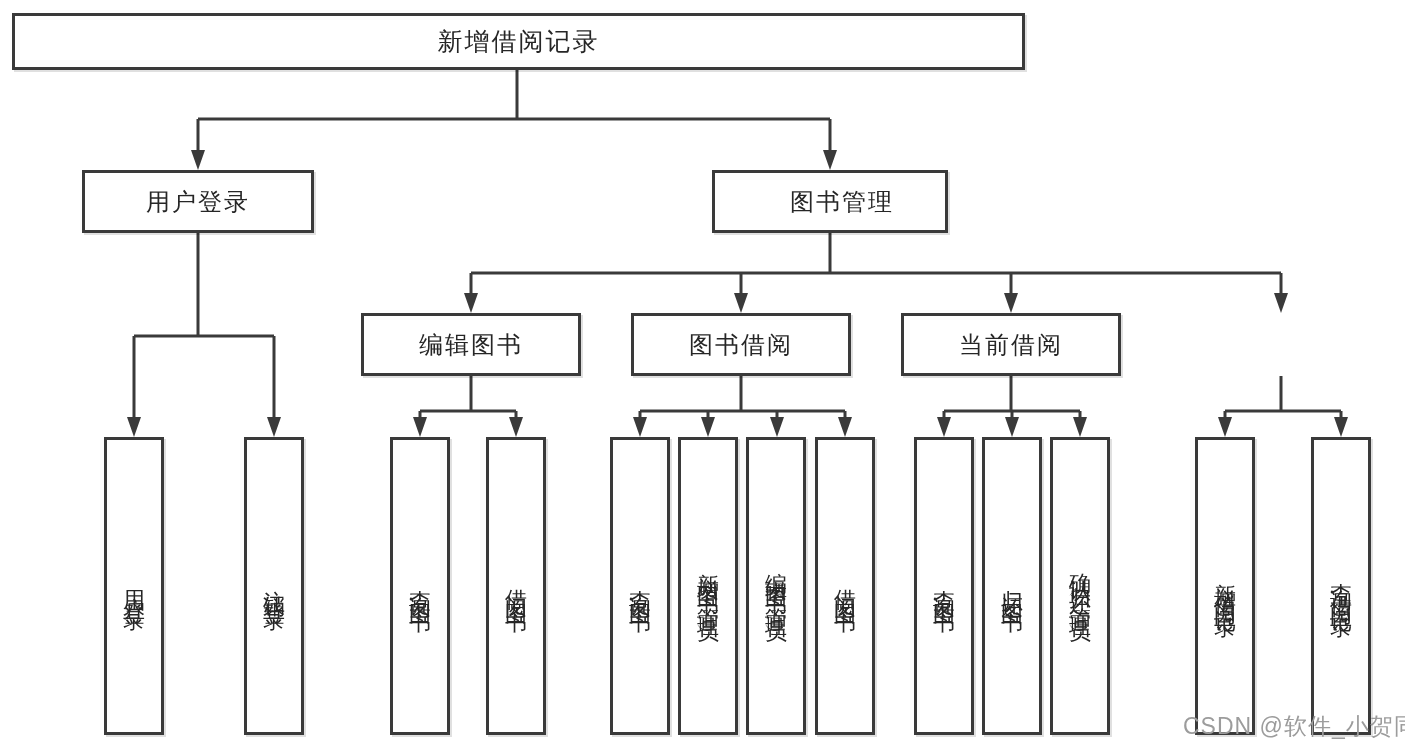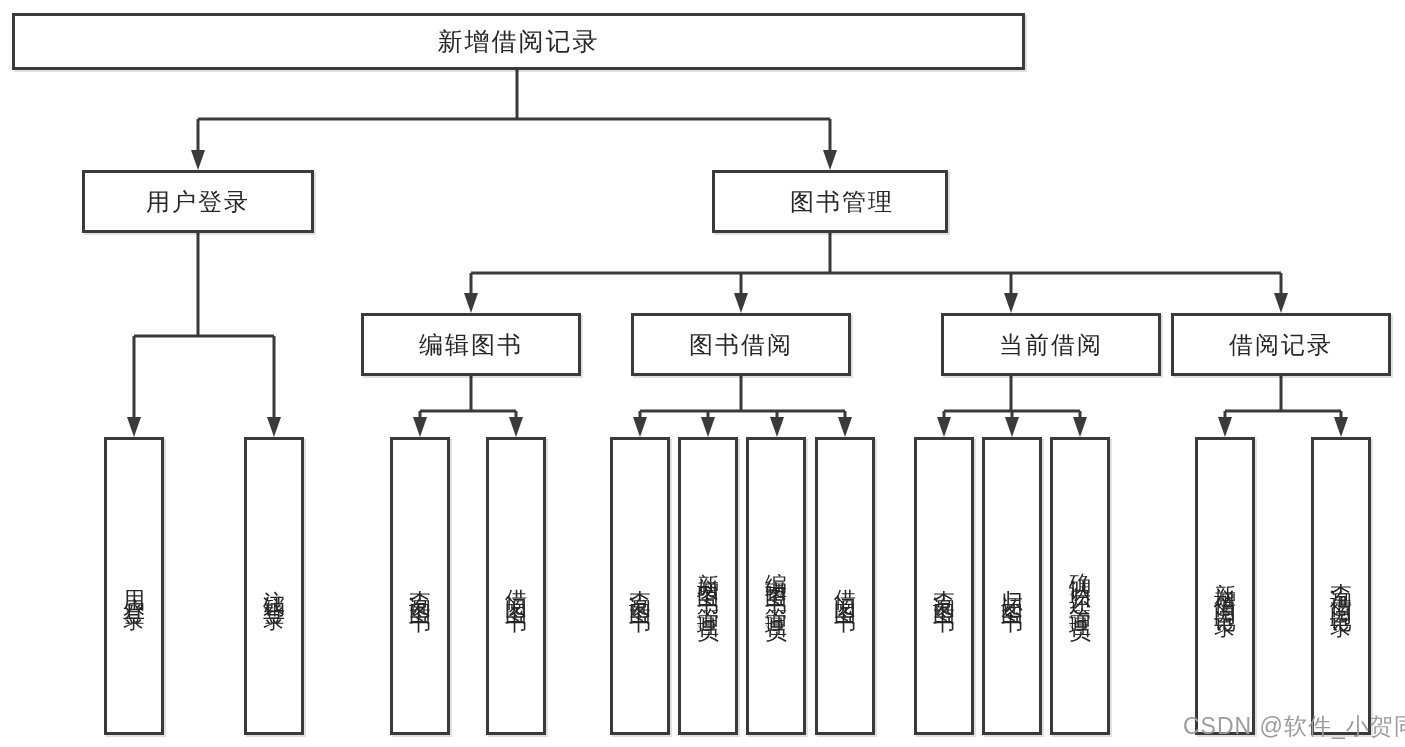"当前借阅" #nd-cur-borrow { margin-left: 40px -> none }
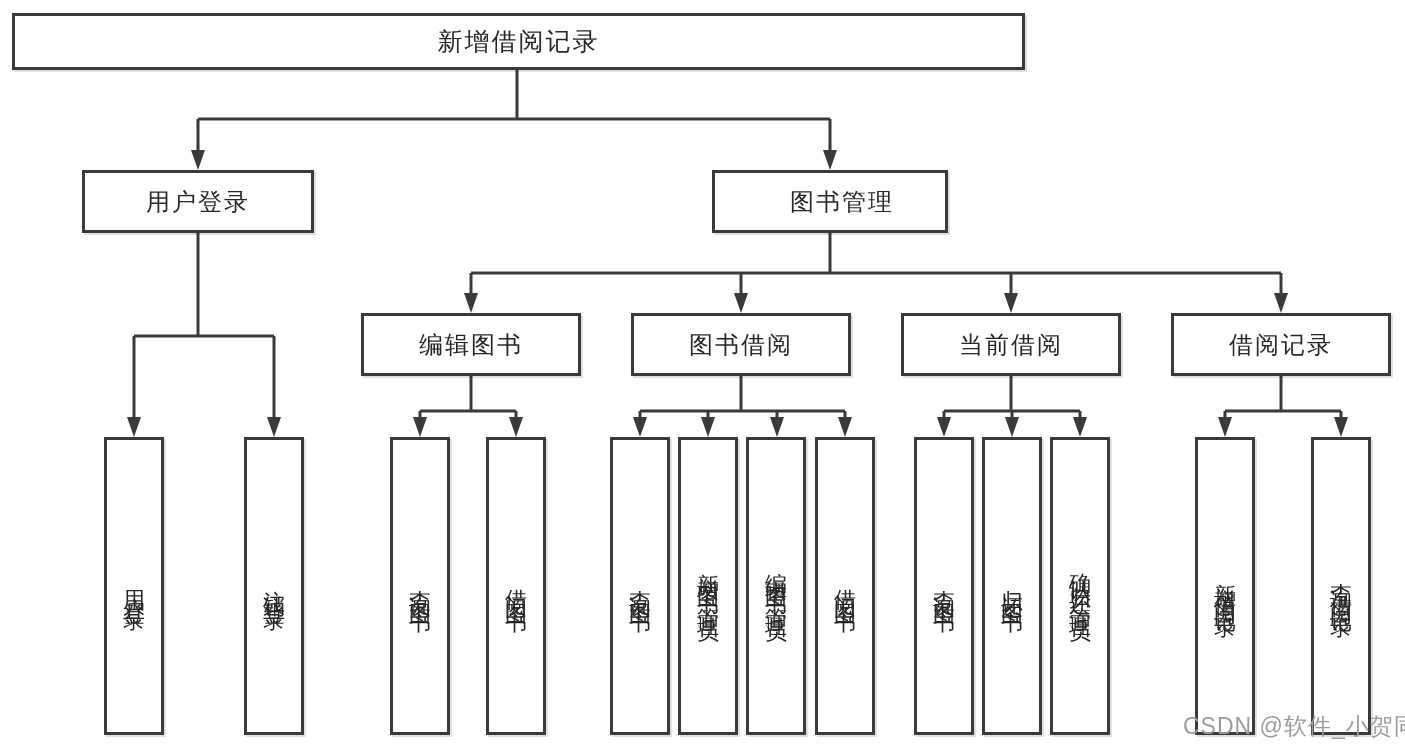"借阅记录" div.node { html: <div> <span>借阅记录</span> </div> -> none }
